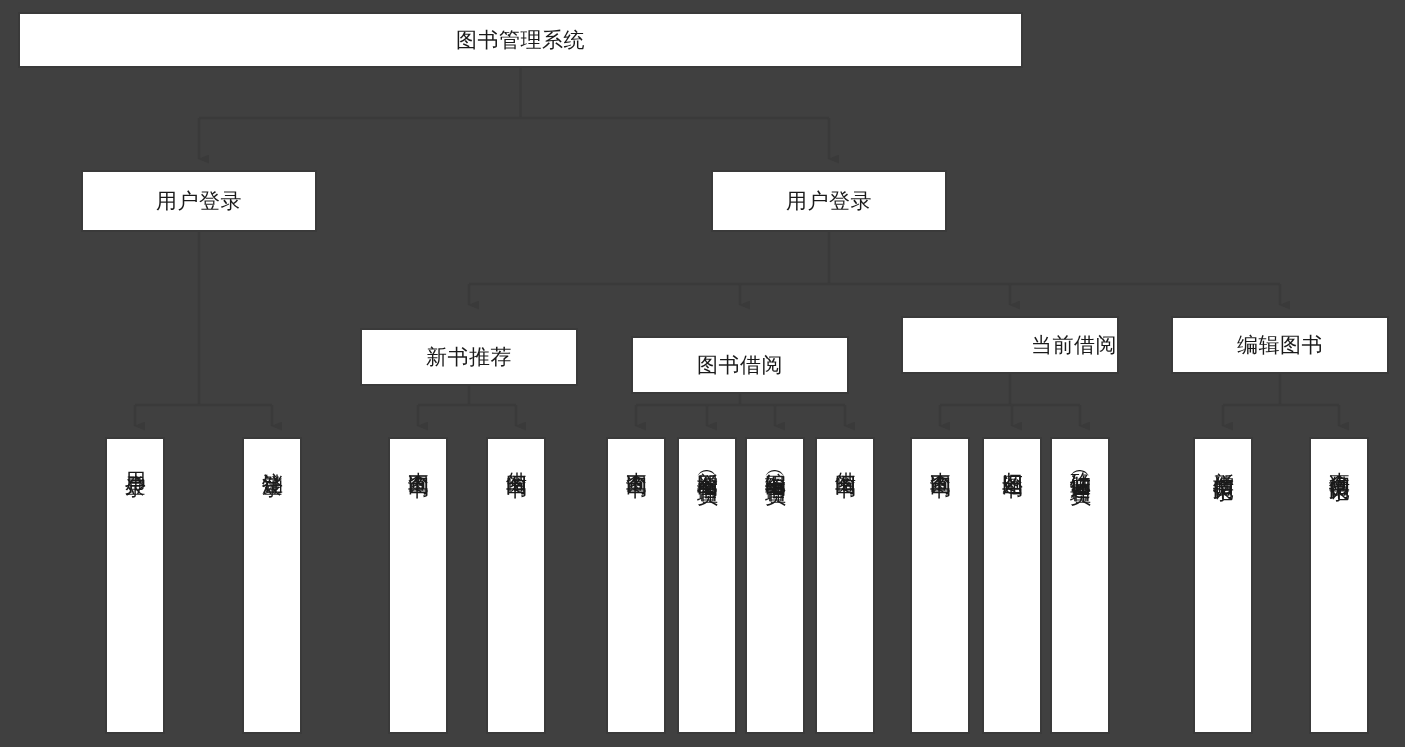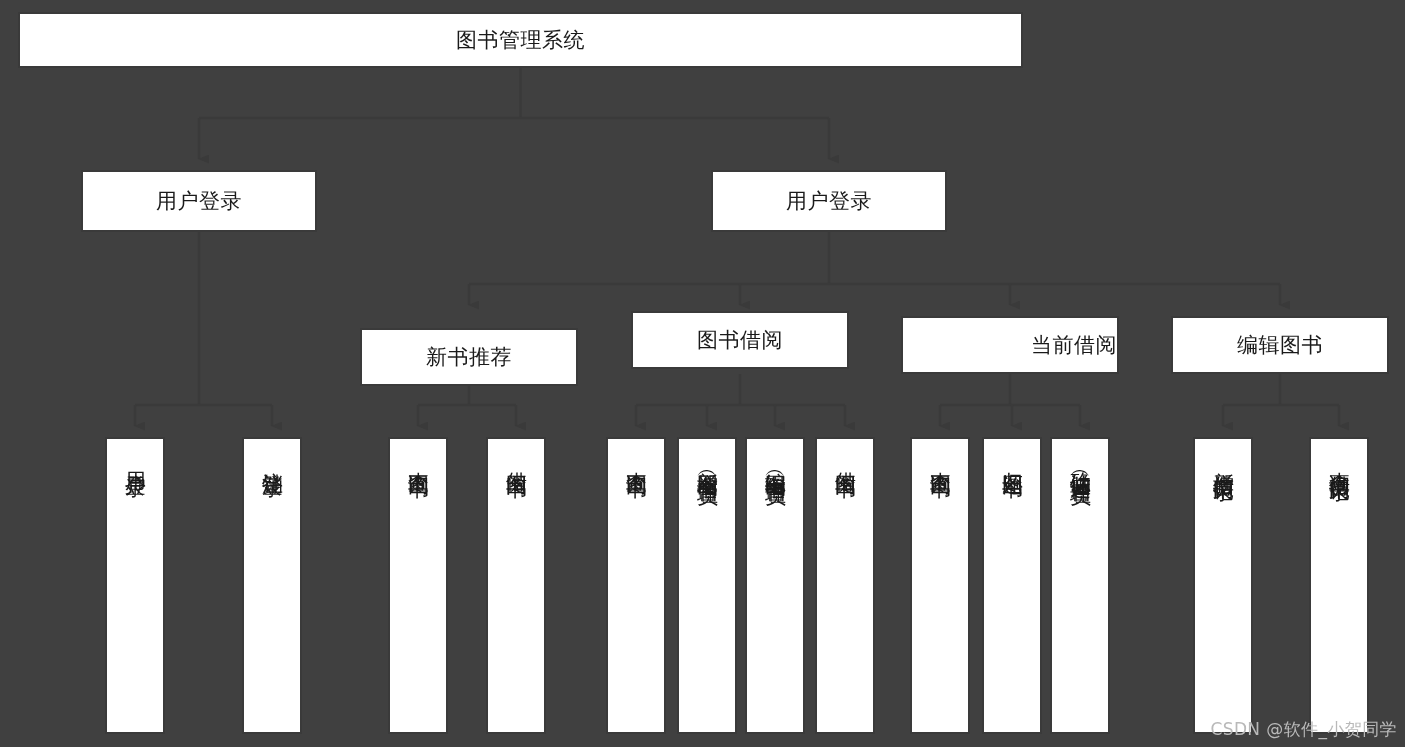"图书借阅" div.node { top: 311px -> 336px }
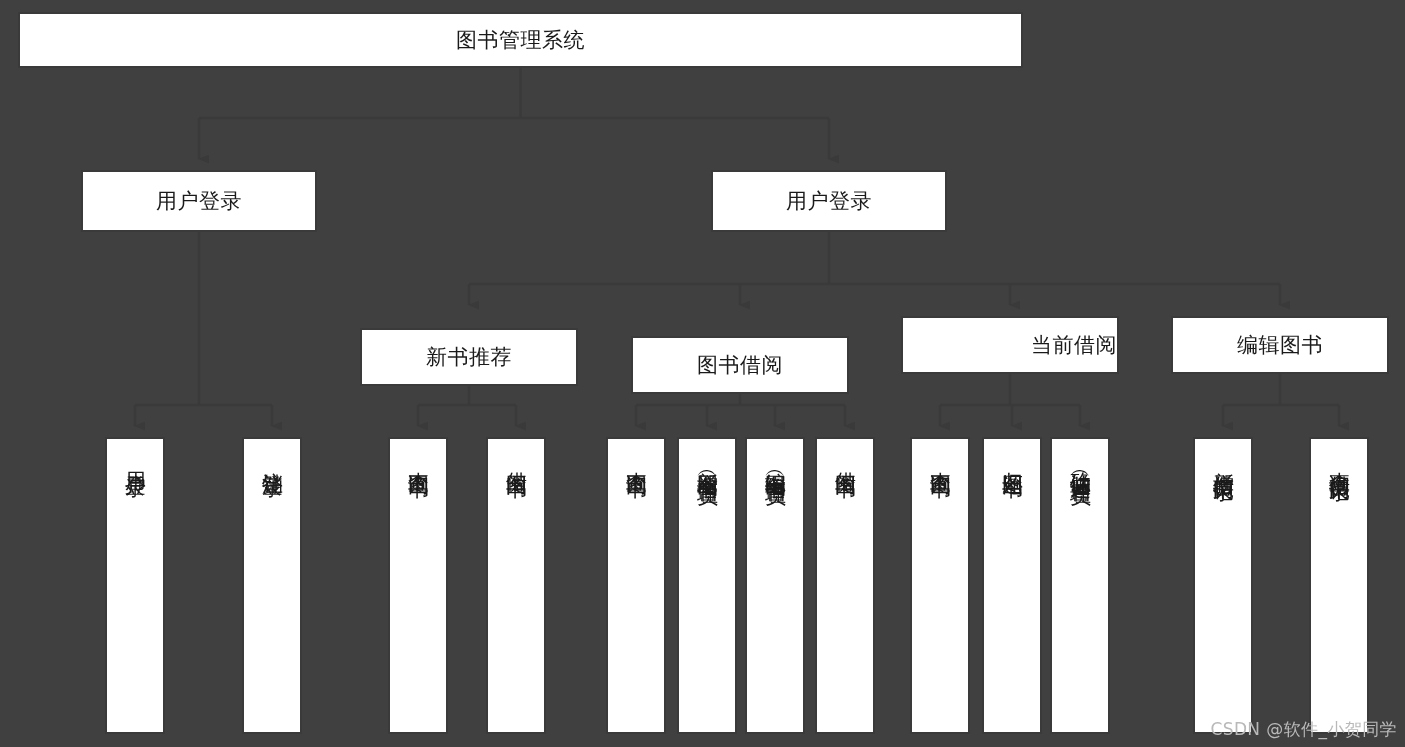"CSDN @软件_小贺同学" div { html: <div>CSDN @软件_小贺同学</div> -> none }
